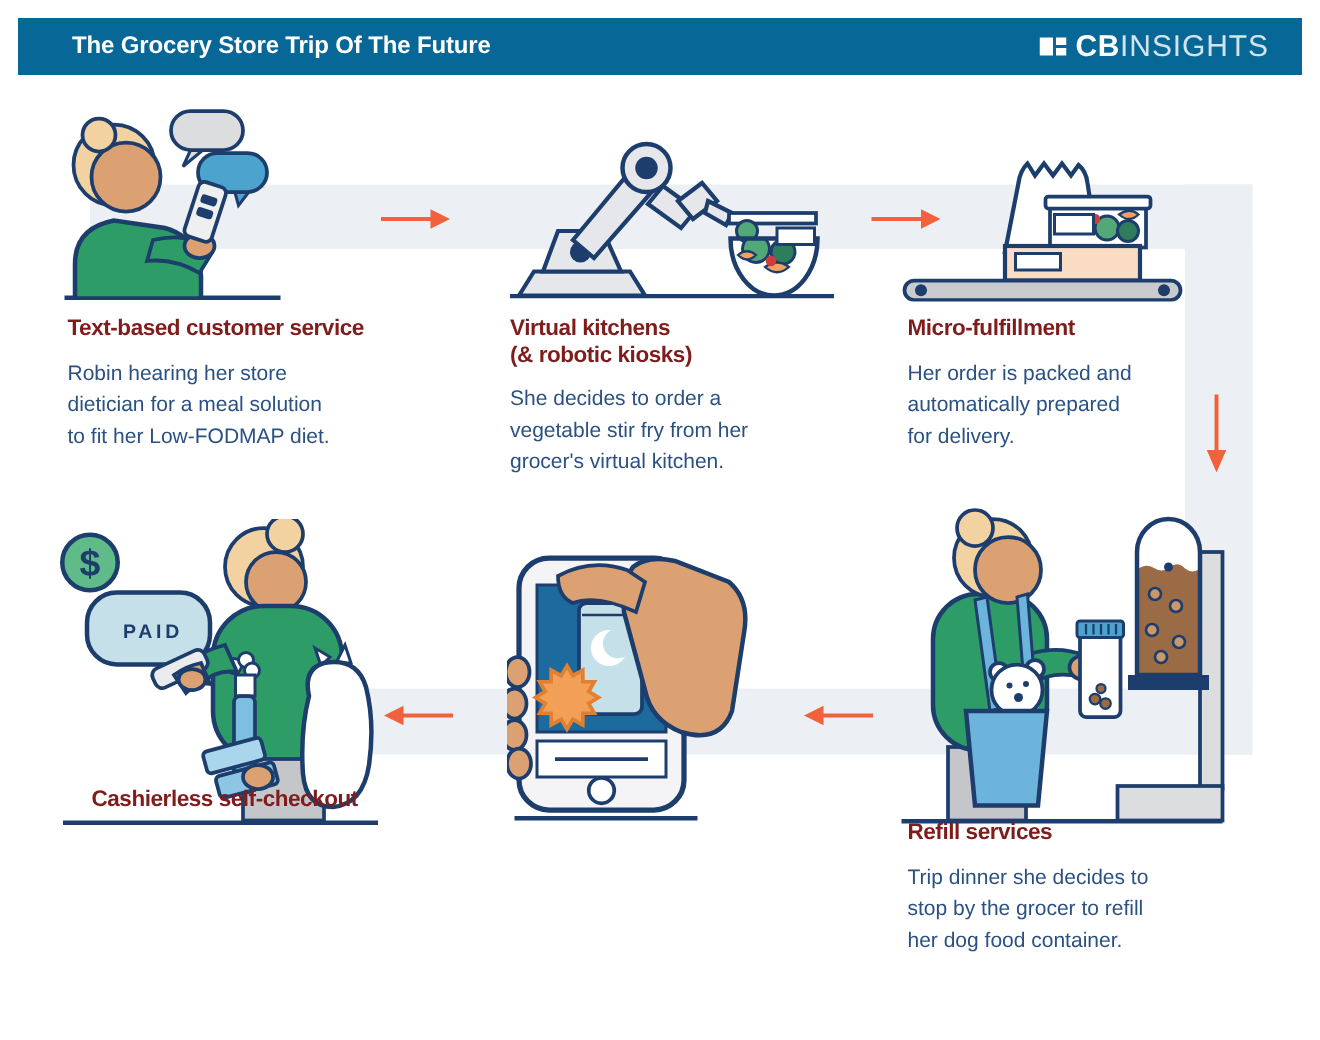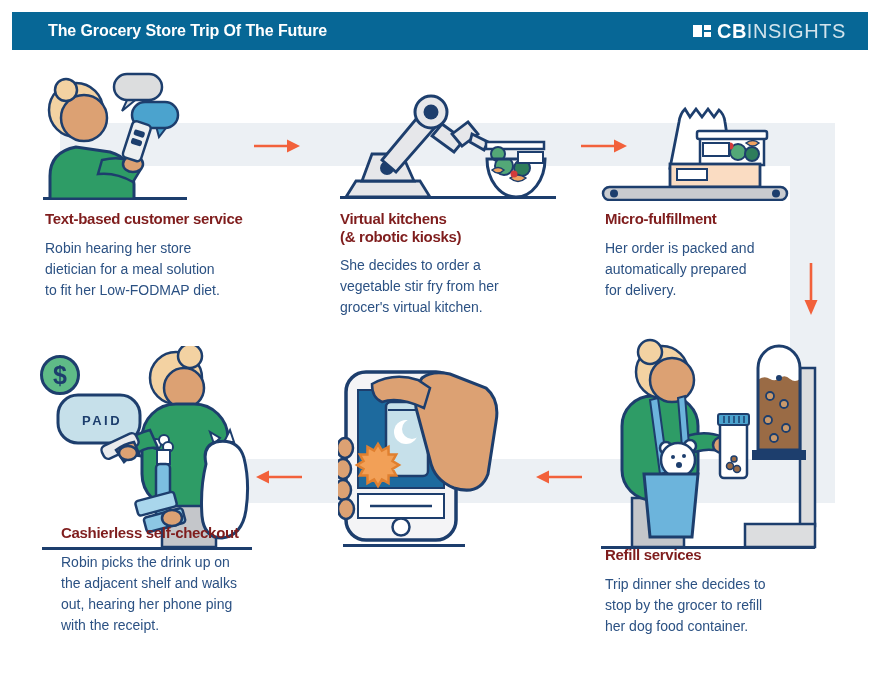"Robin picks the drink up" p { html: <p>Robin picks the drink up on the adjacent shelf and walks out, hearing her phone ping with the receipt.</p> -> none }
